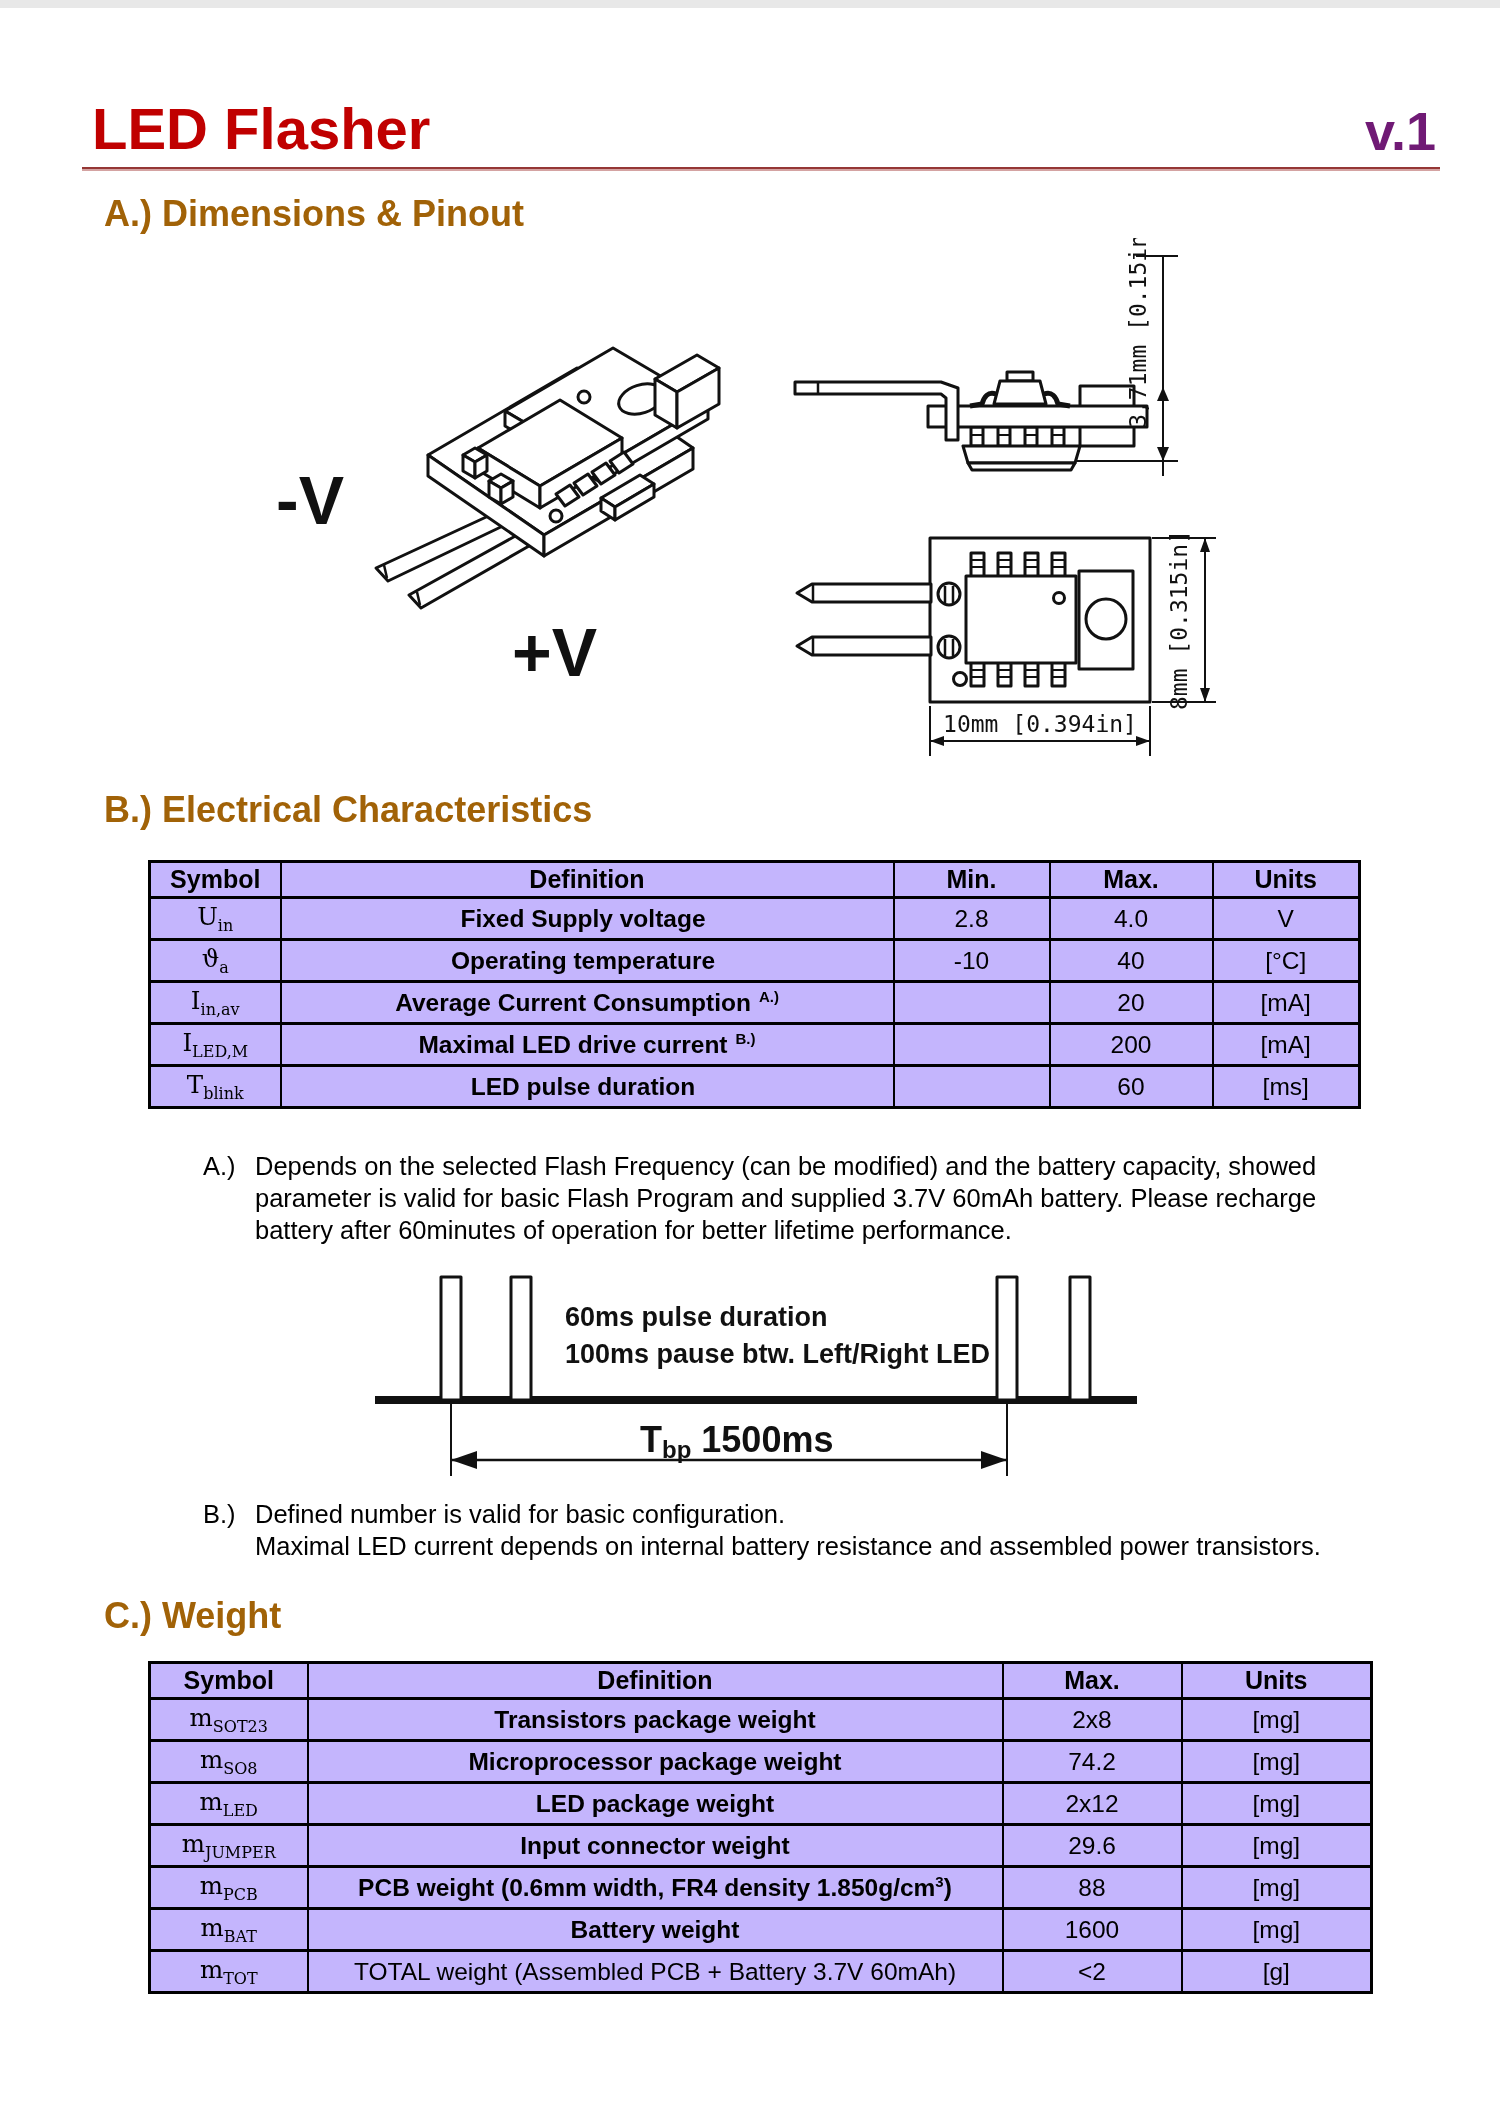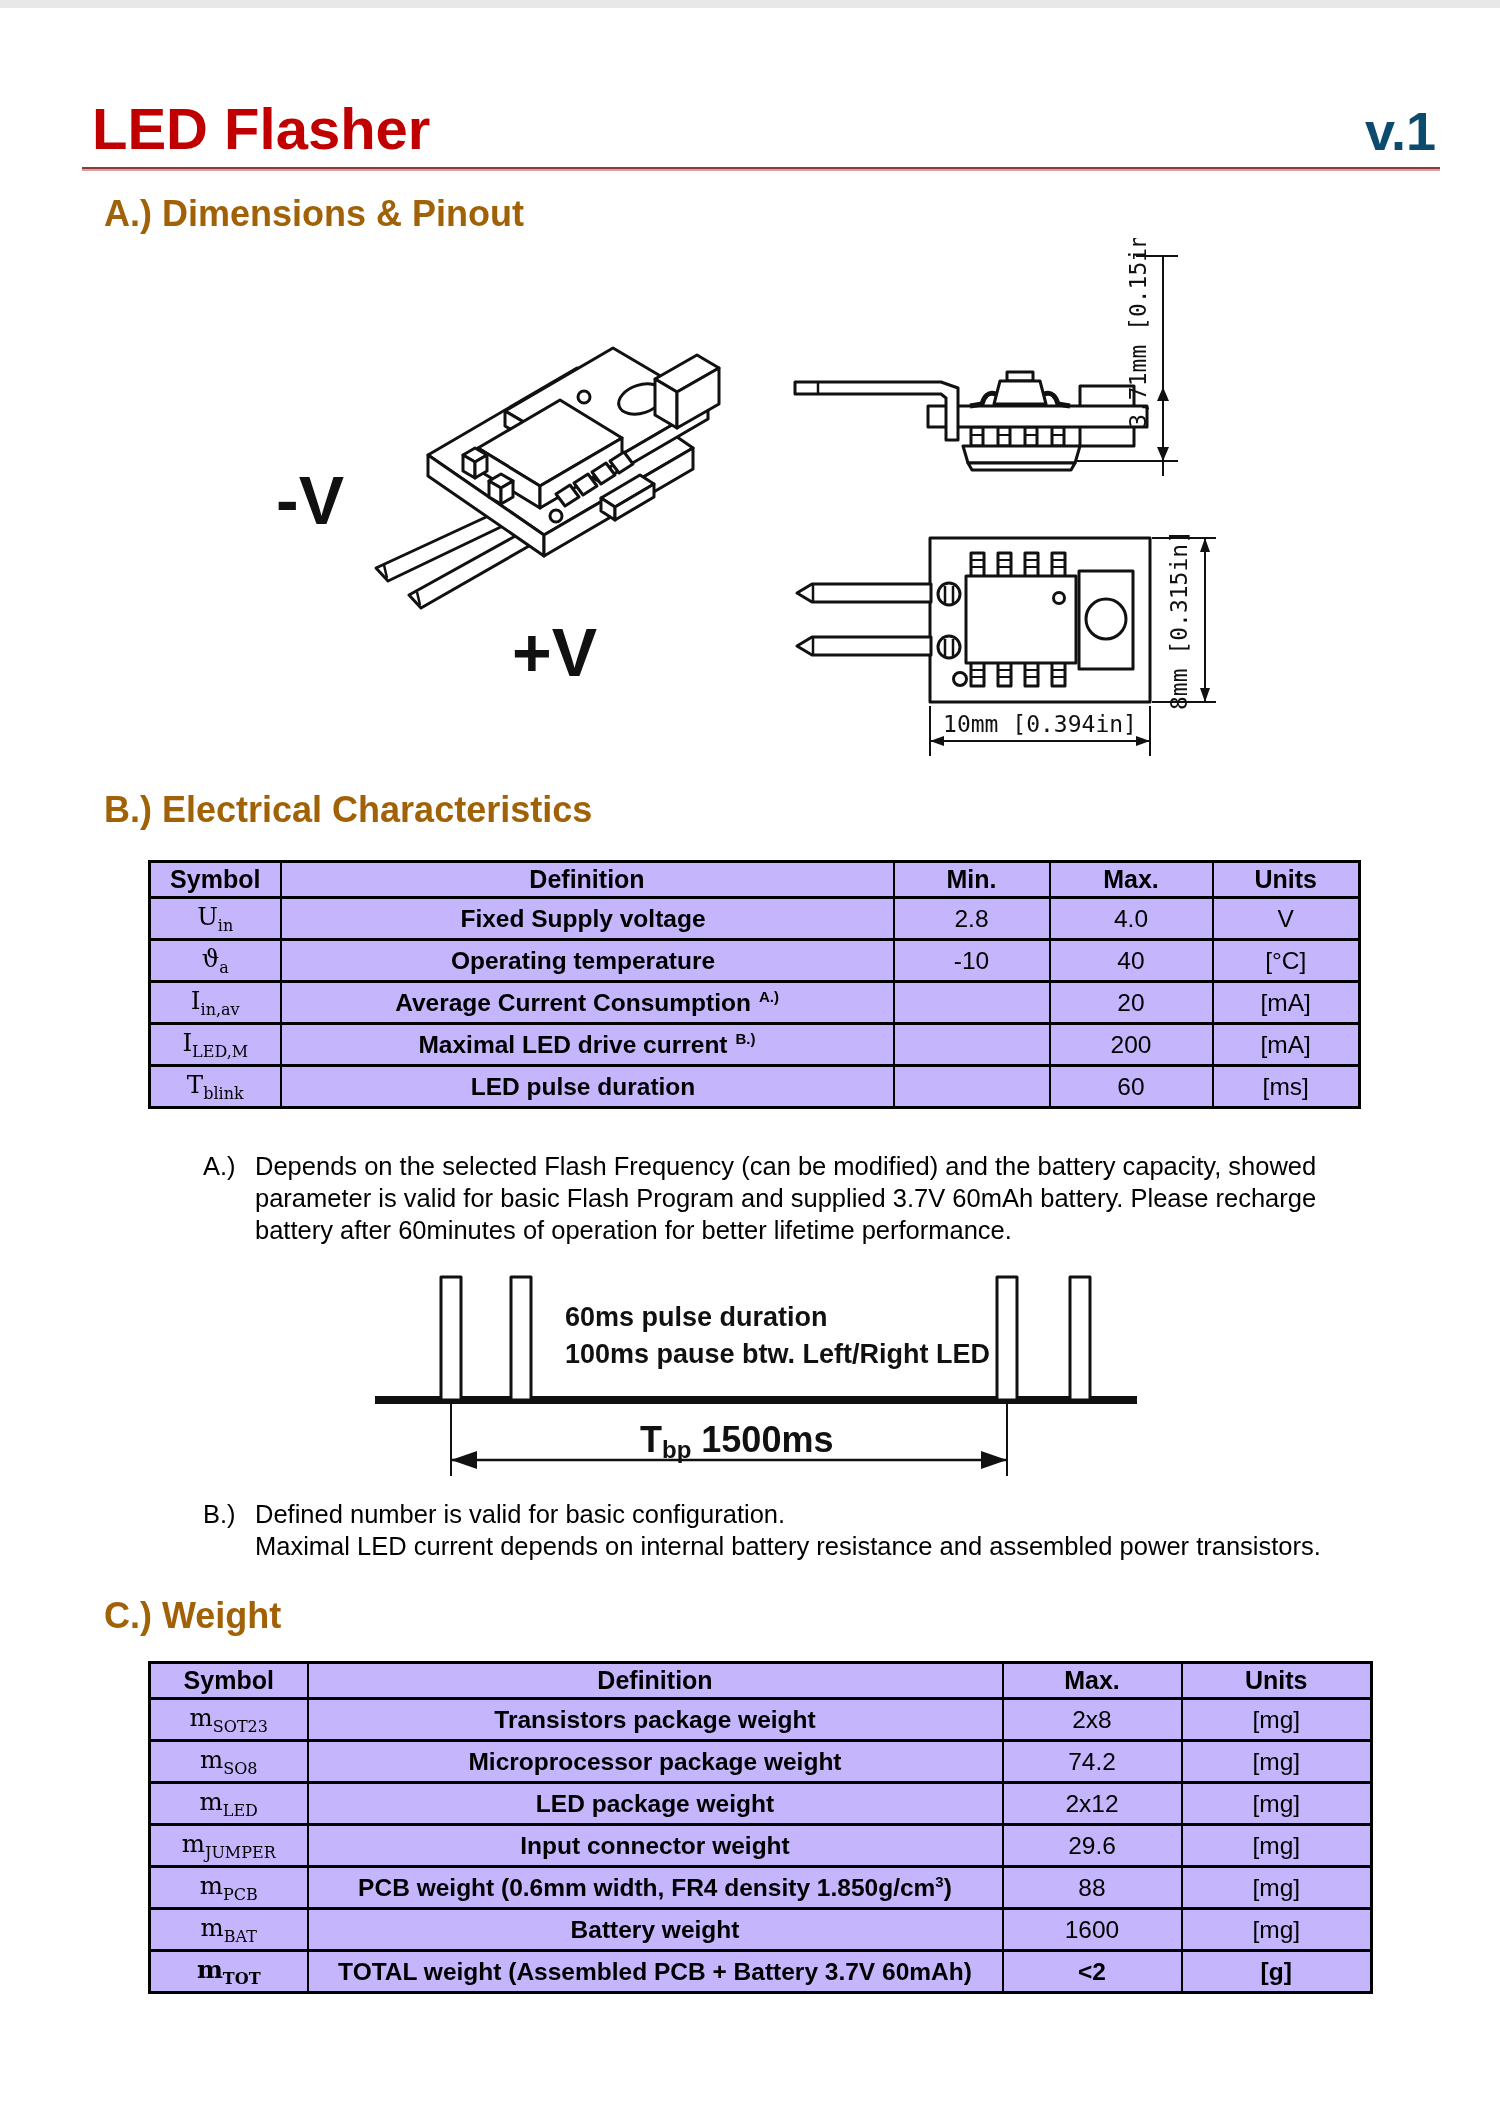"v.1" .doc-version { color: #0c4a6e -> #701a75 }
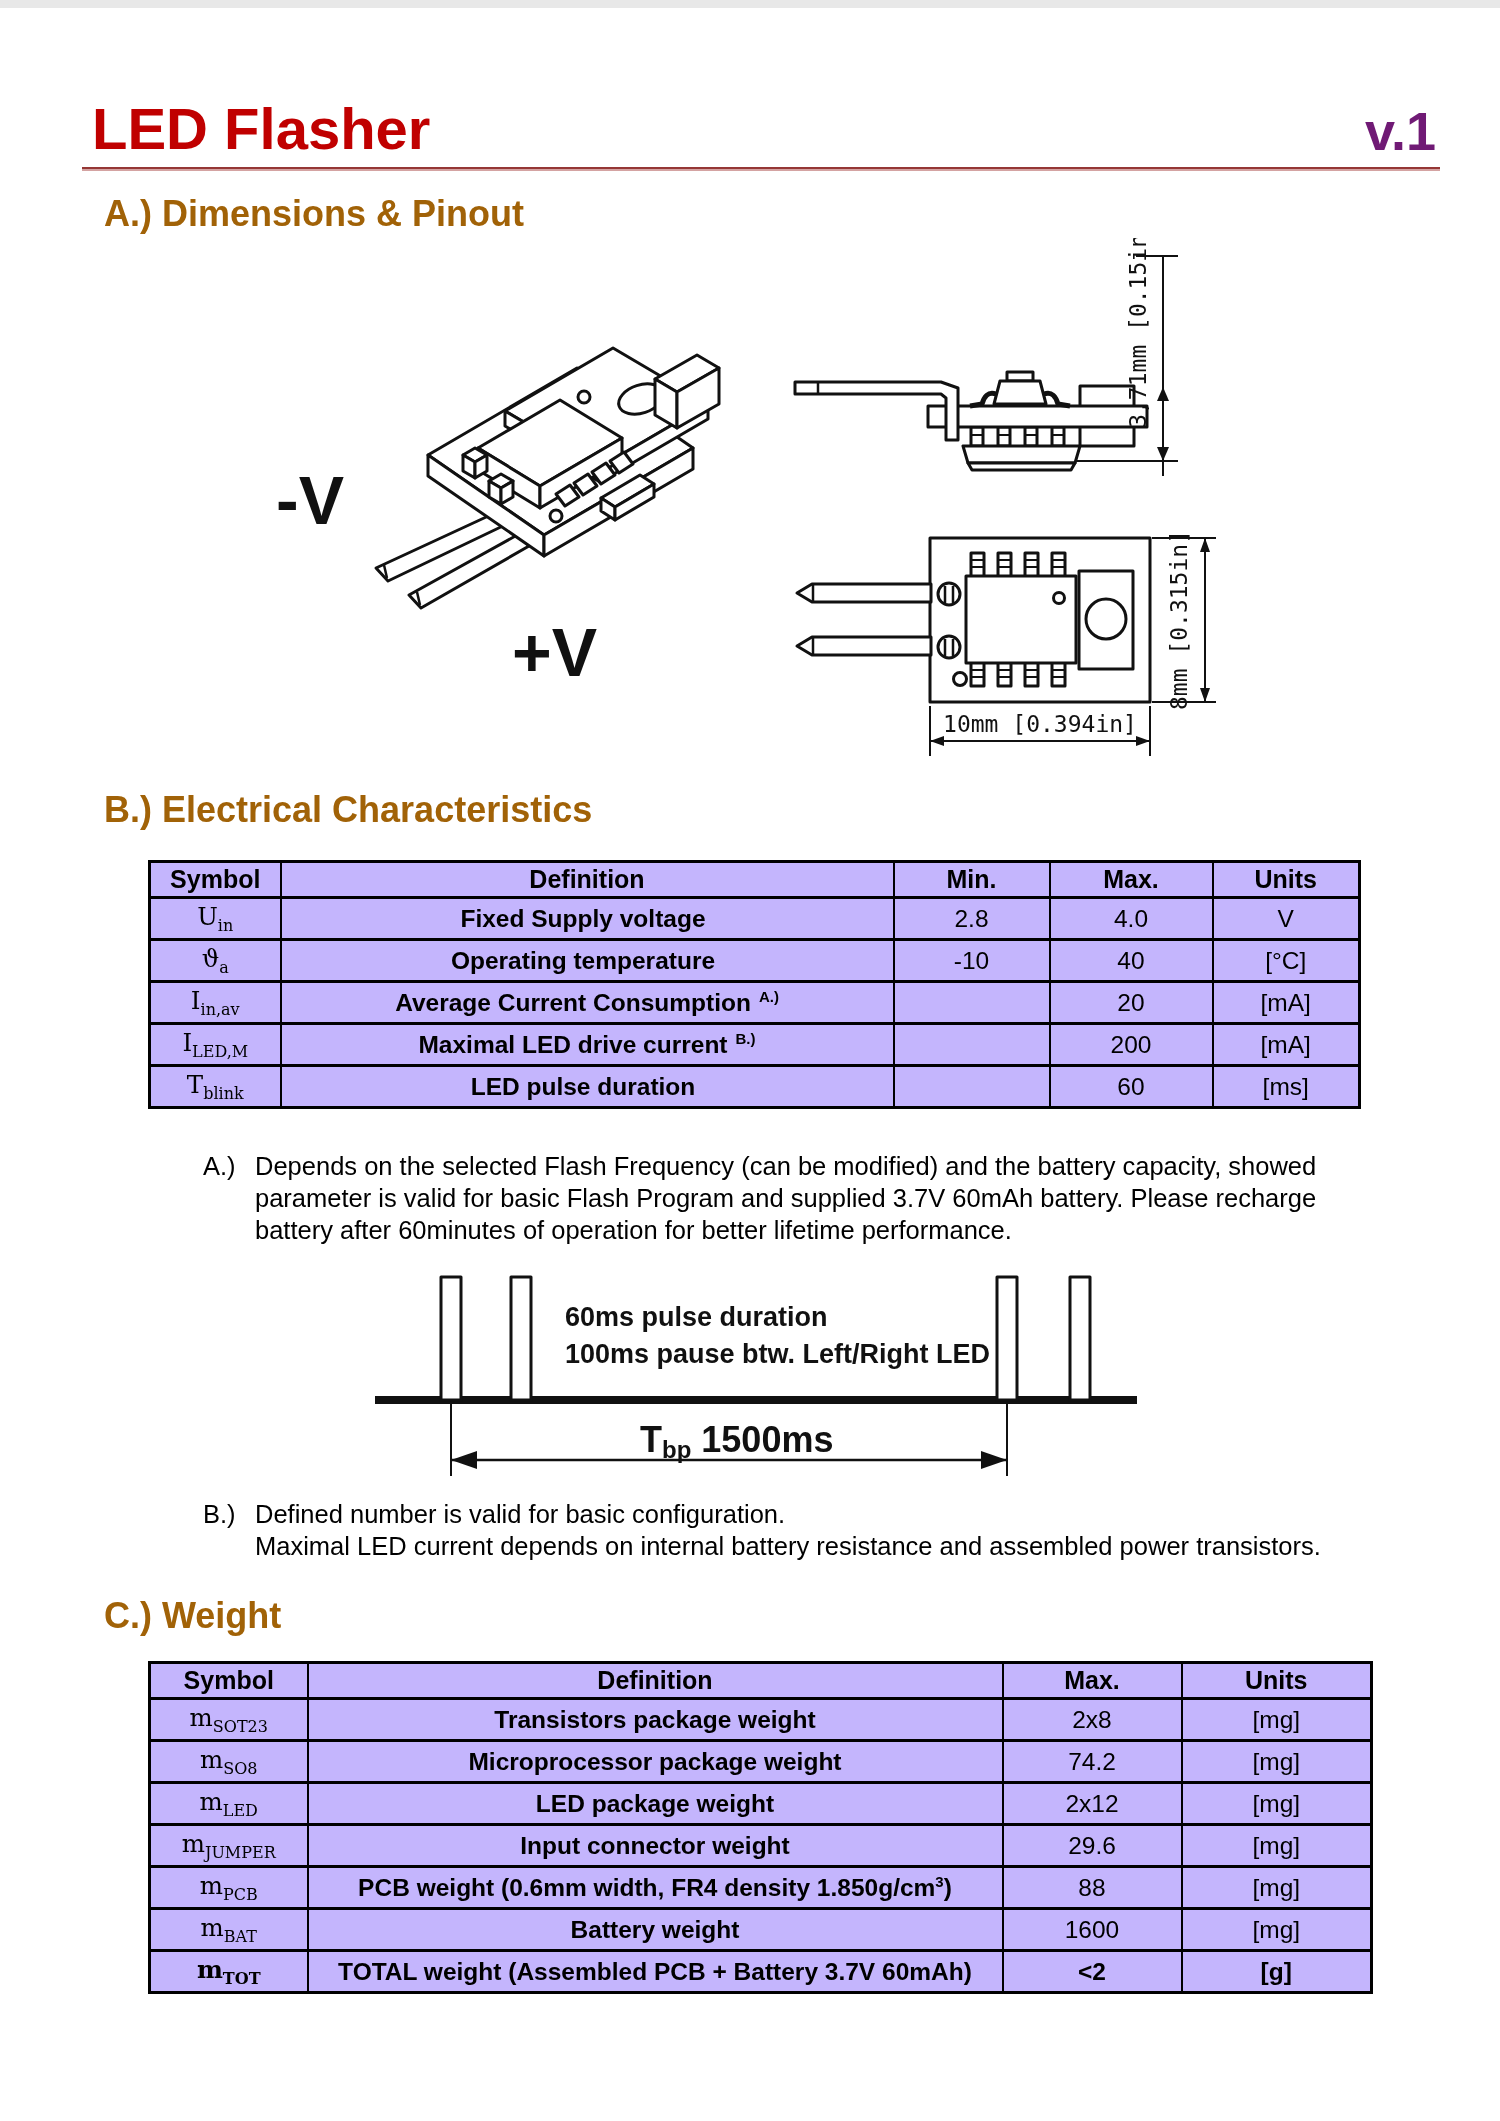"mTOT" tr.total-row td { font-weight: bold -> normal }
